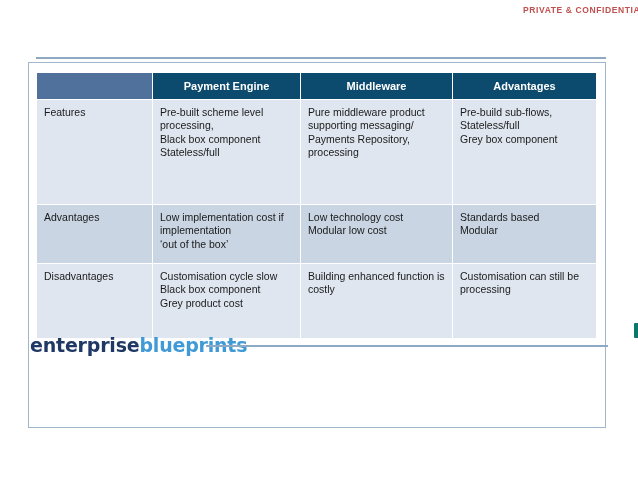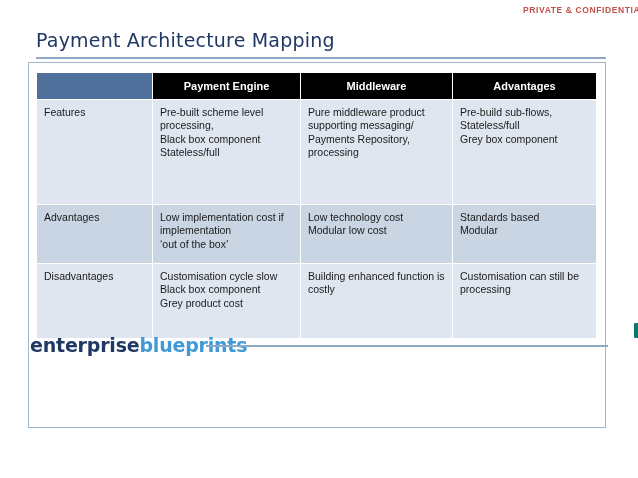"Payment Architecture Mapping" div.slide-title { html: <div>Payment Architecture Mapping</div> -> none }
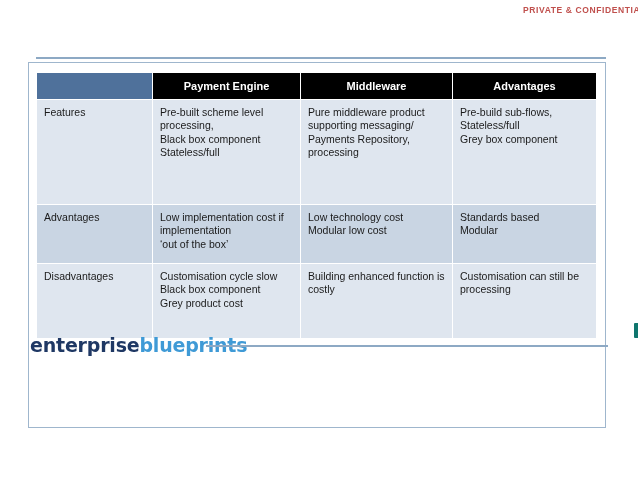"Payment Engine" .tbl th { background: #000000 -> #0c4a6e }
